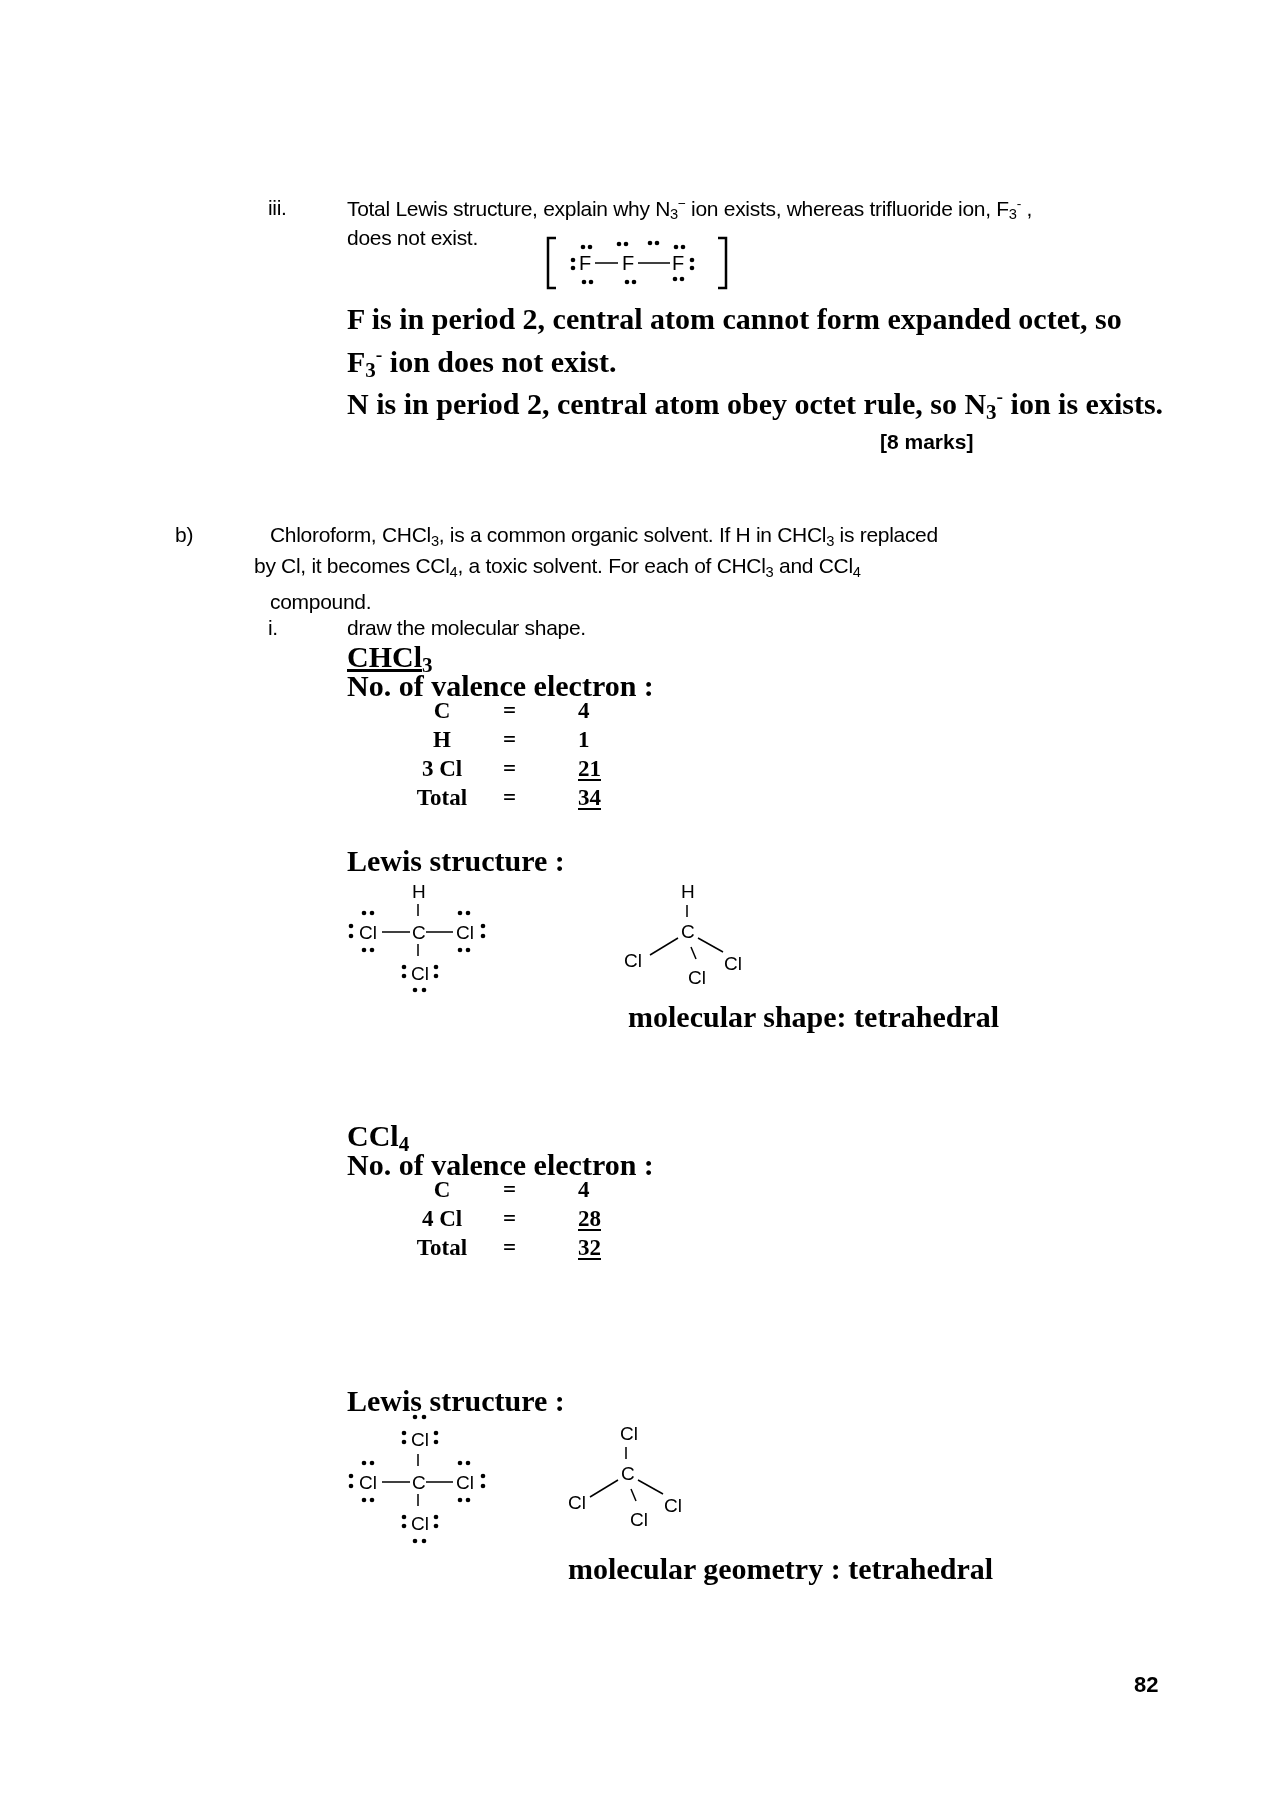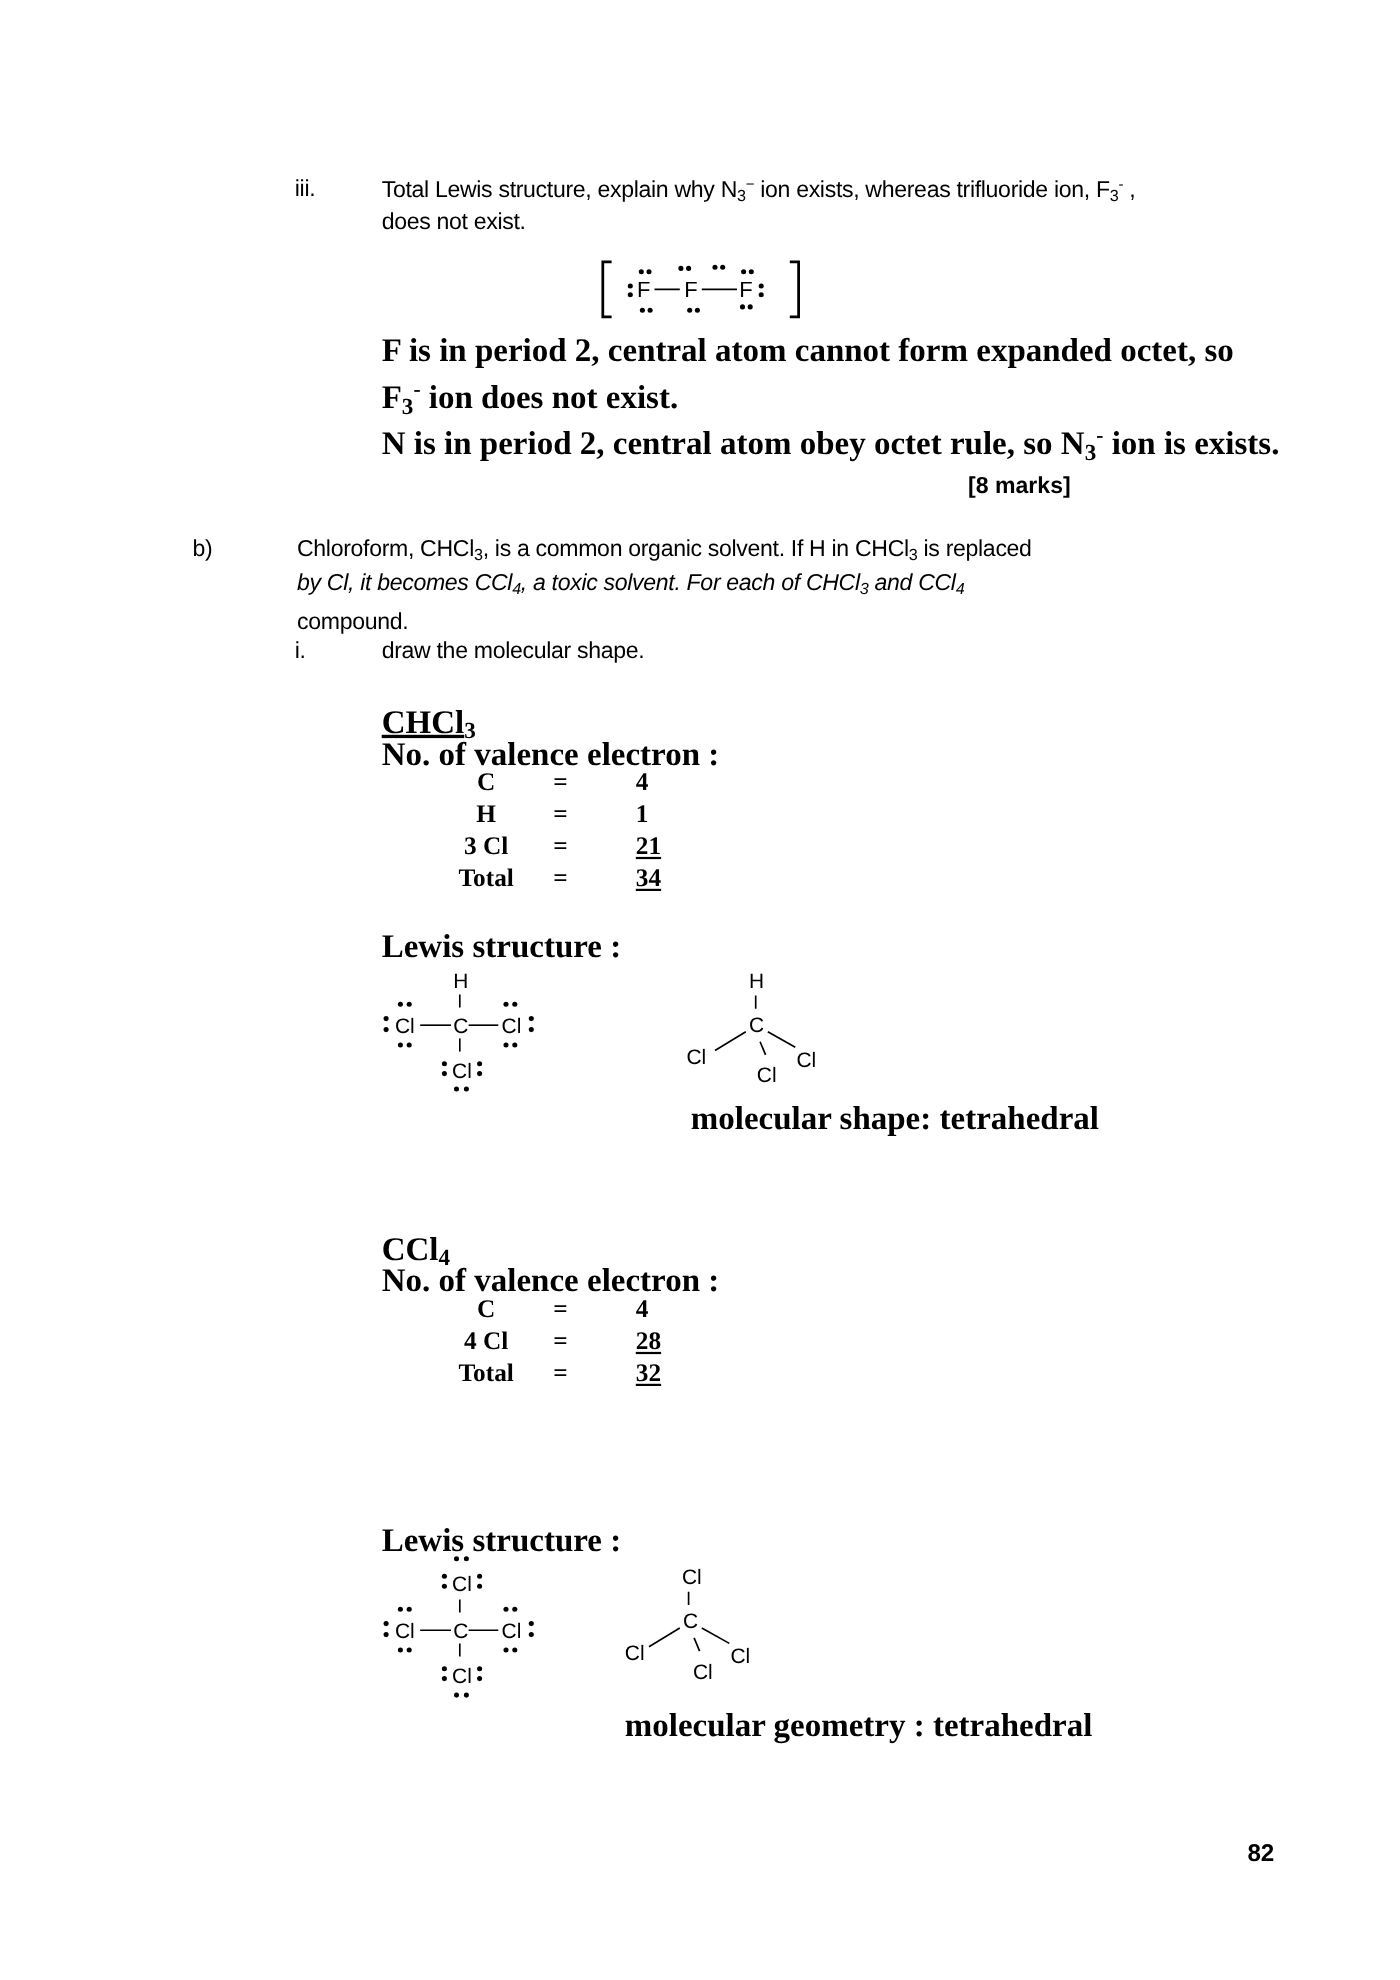"iii." .sans { margin-top: none -> 36px }
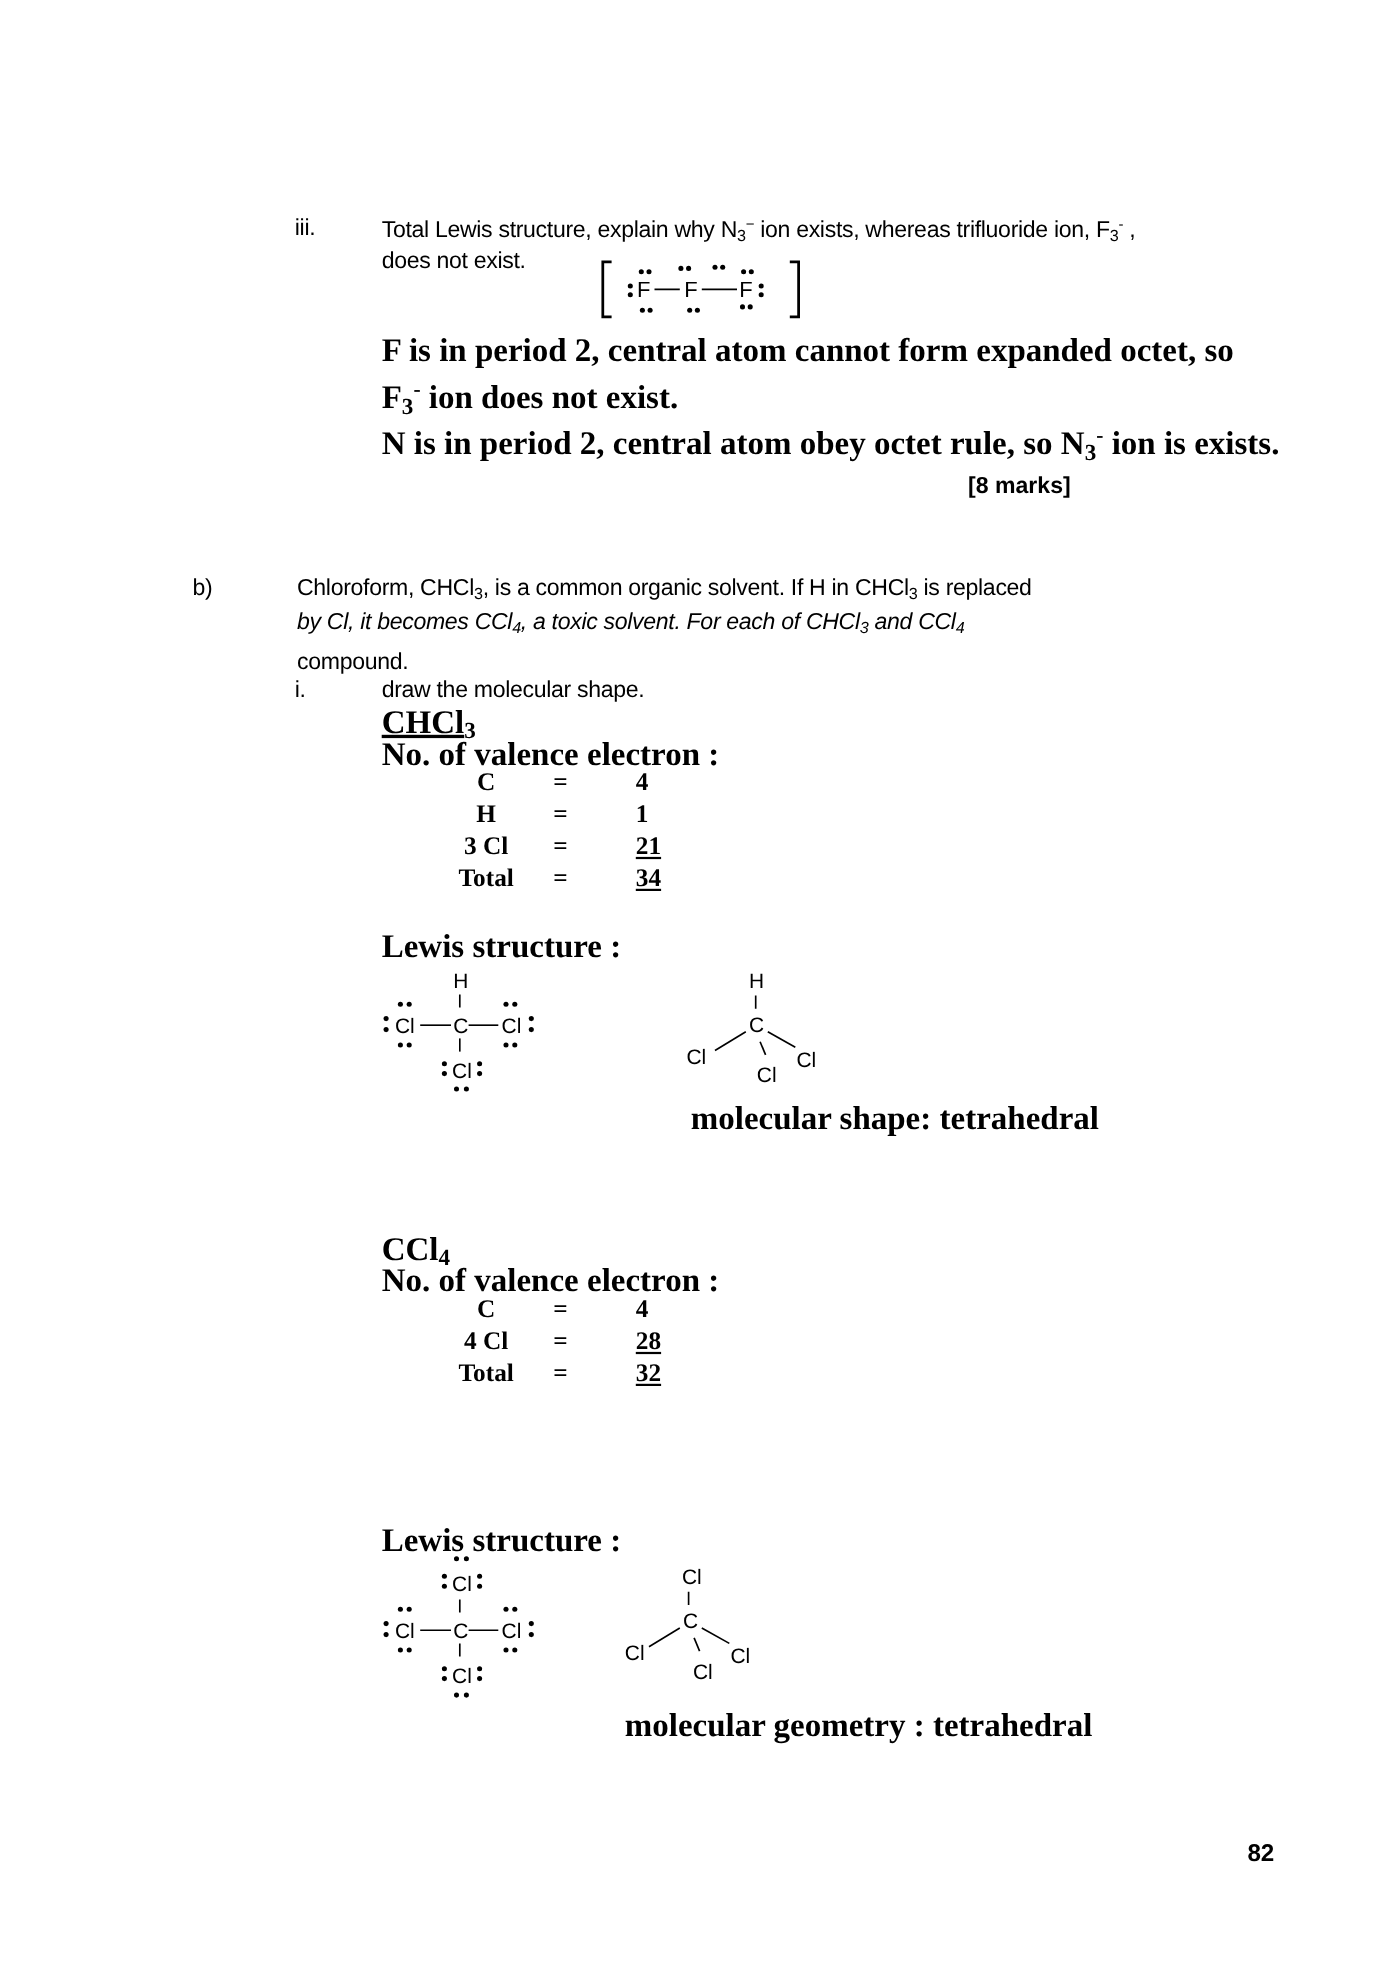"by Cl, it becomes CCl4," div.abs { font-style: italic -> none; left: 270px -> 254px }
